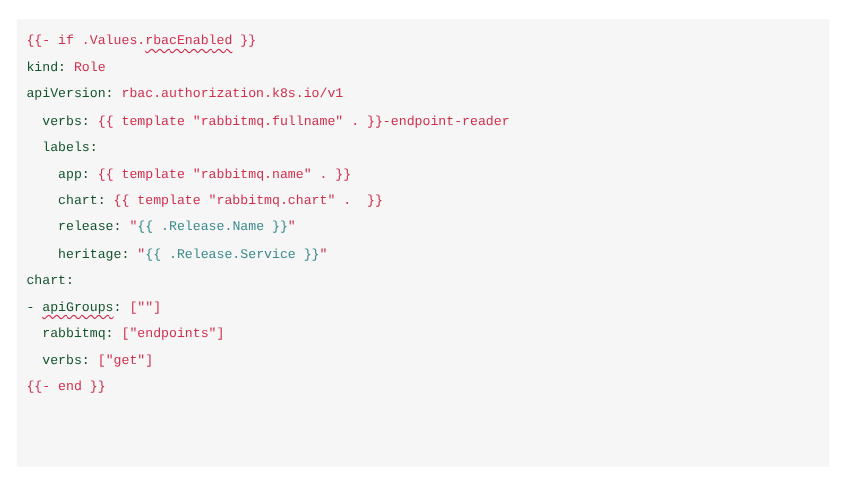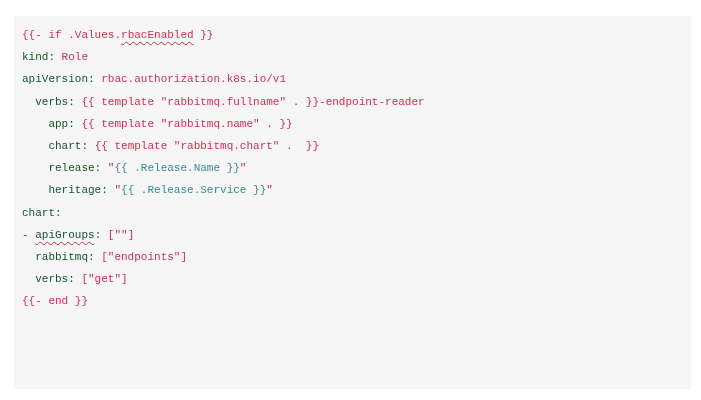"labels:" div.code-line { html: none -> <div><span> labels:</span></div> }
